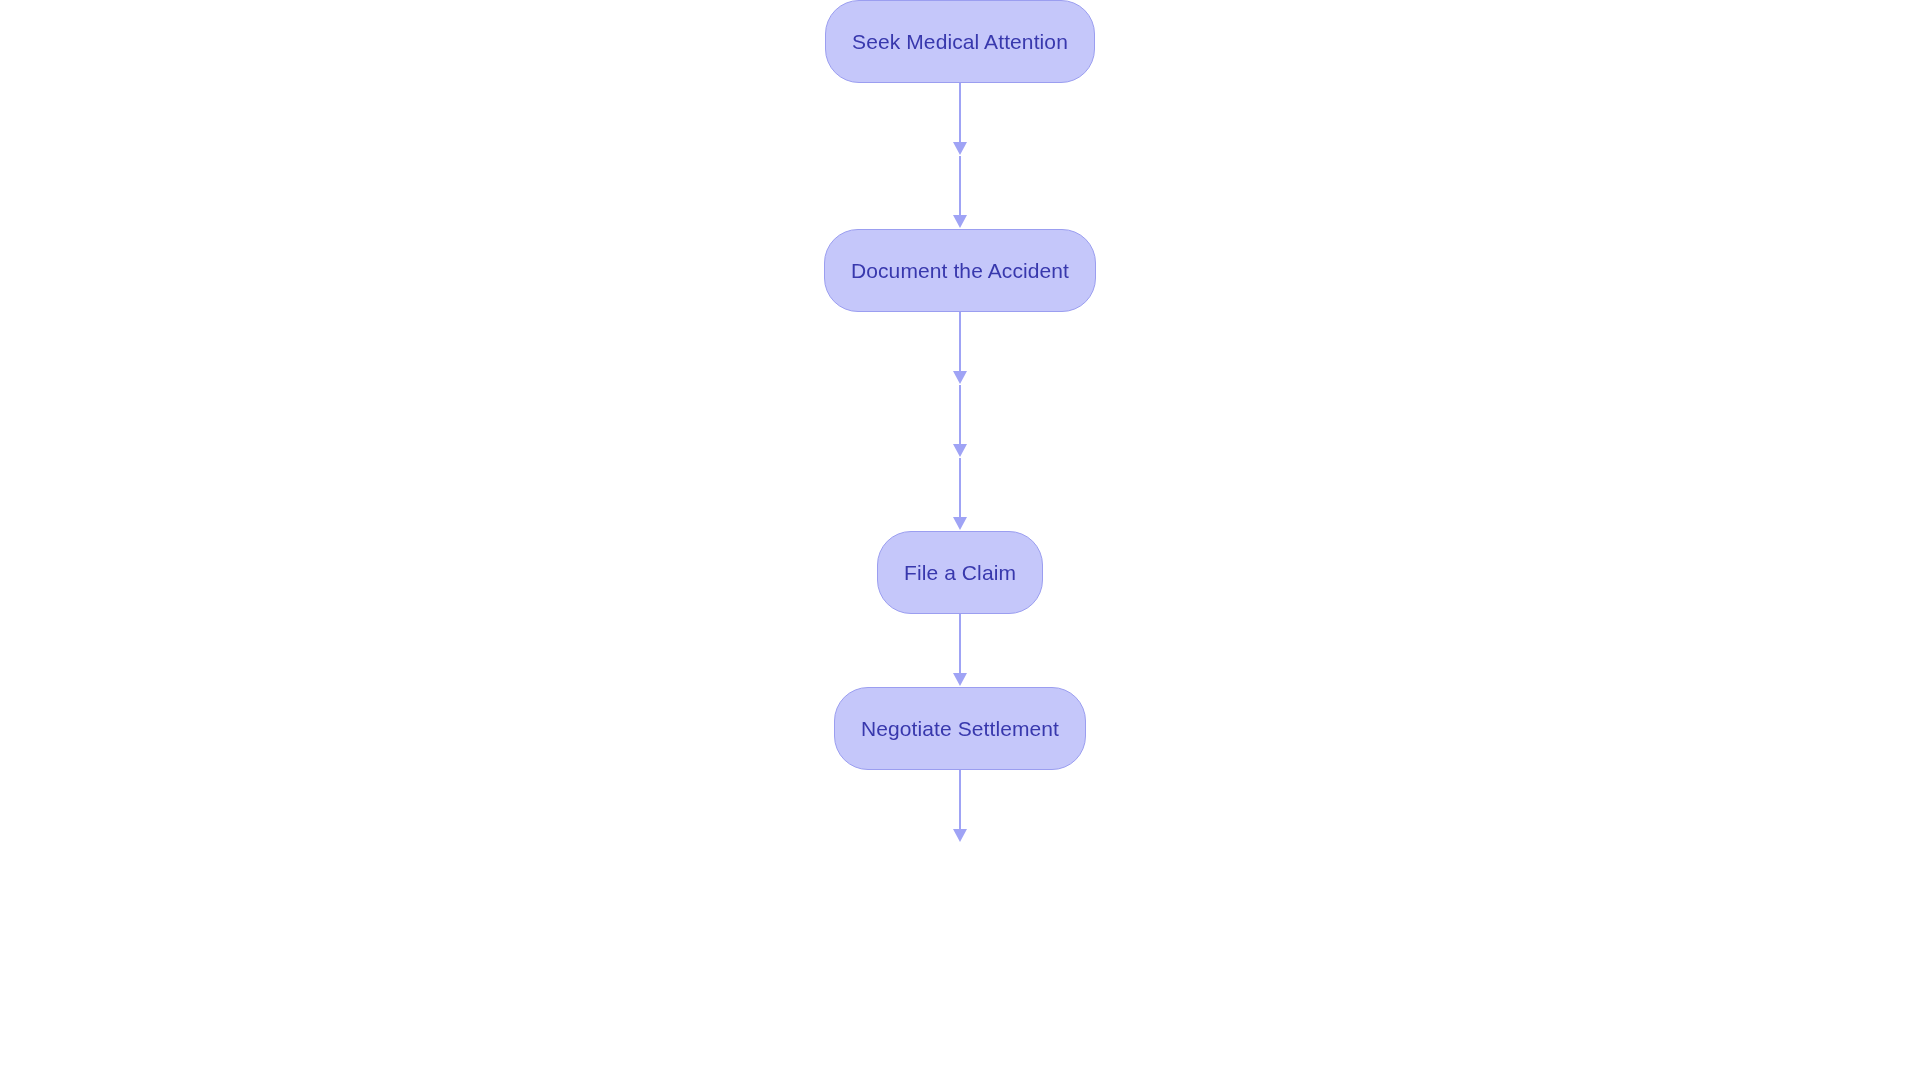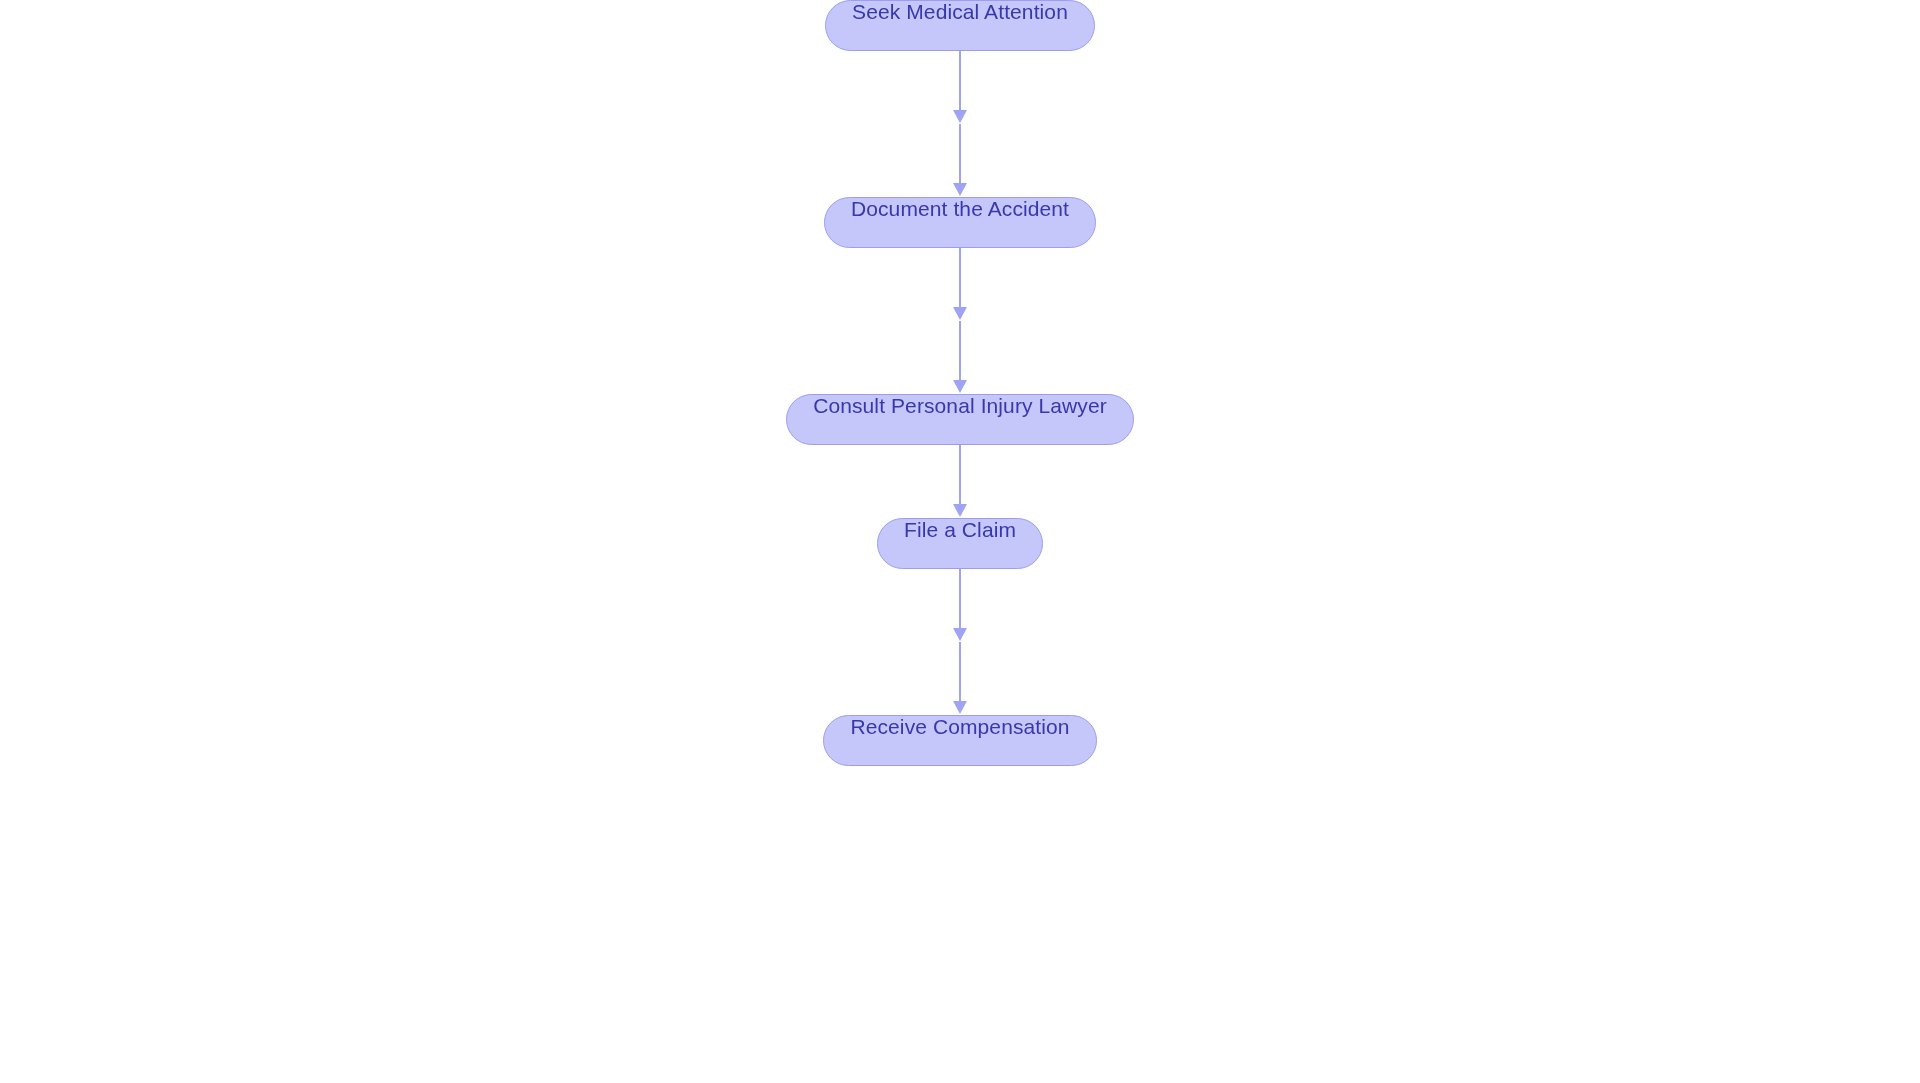"Seek Medical Attention" .flow-node { align-items: flex-start -> center; height: 51px -> 83px }
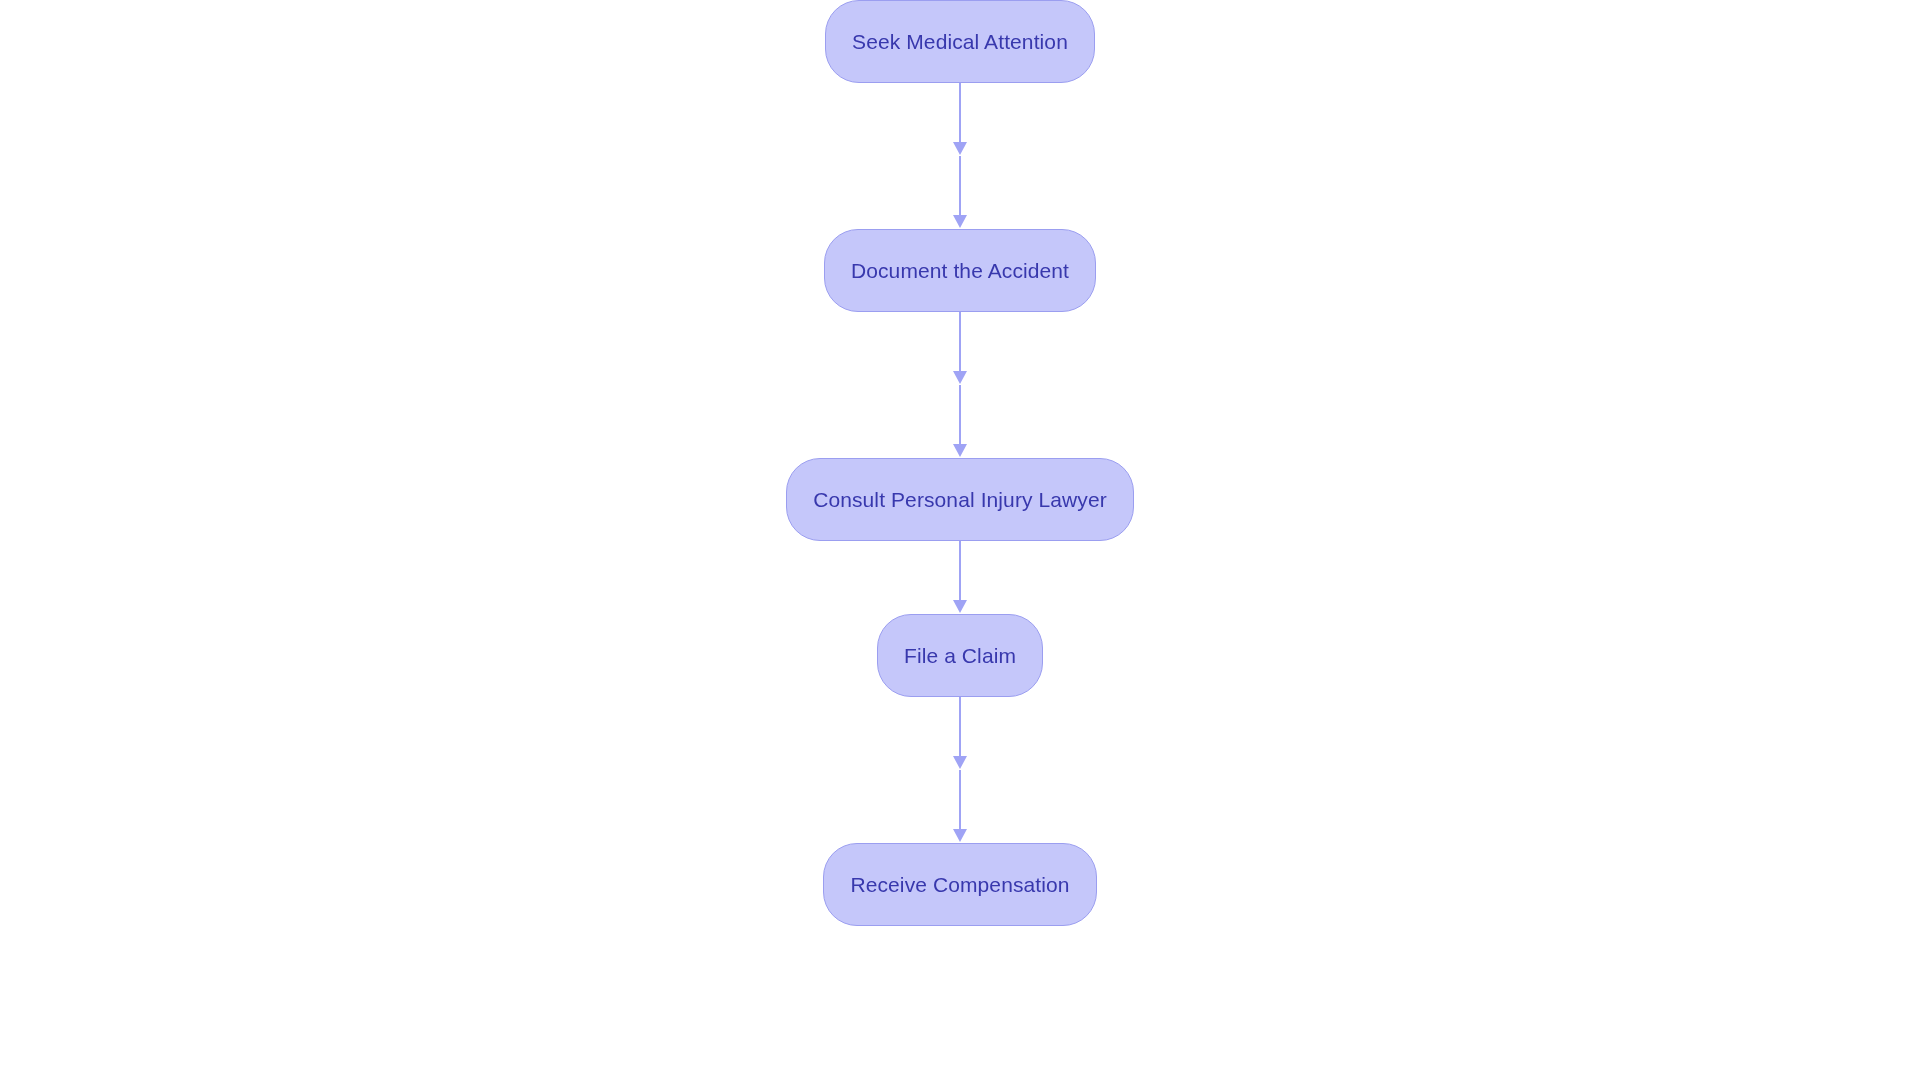"Consult Personal Injury Lawyer" div.flow-node { html: <div> <span>Consult Personal Injury Lawyer</span> </div> -> none }
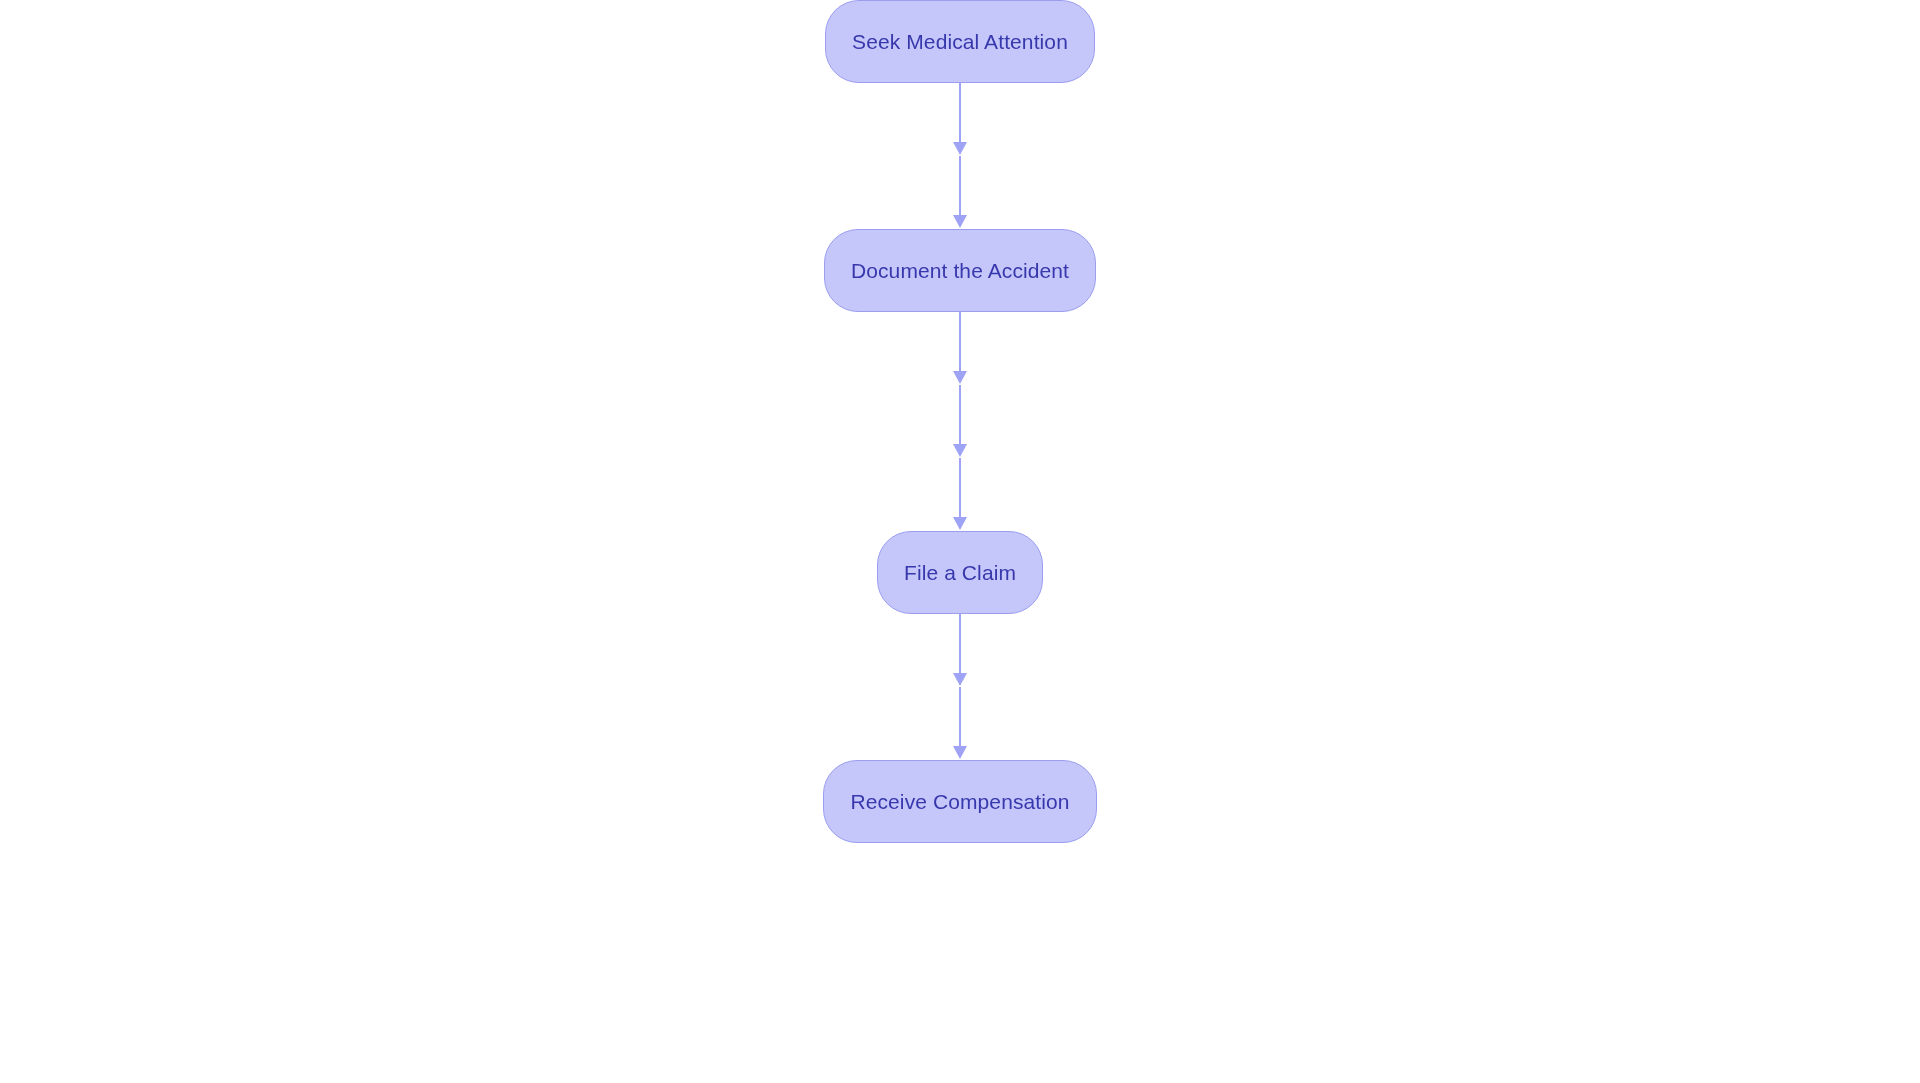"Negotiate Settlement" div.flow-node { html: none -> <div> <span>Negotiate Settlement</span> </div> }
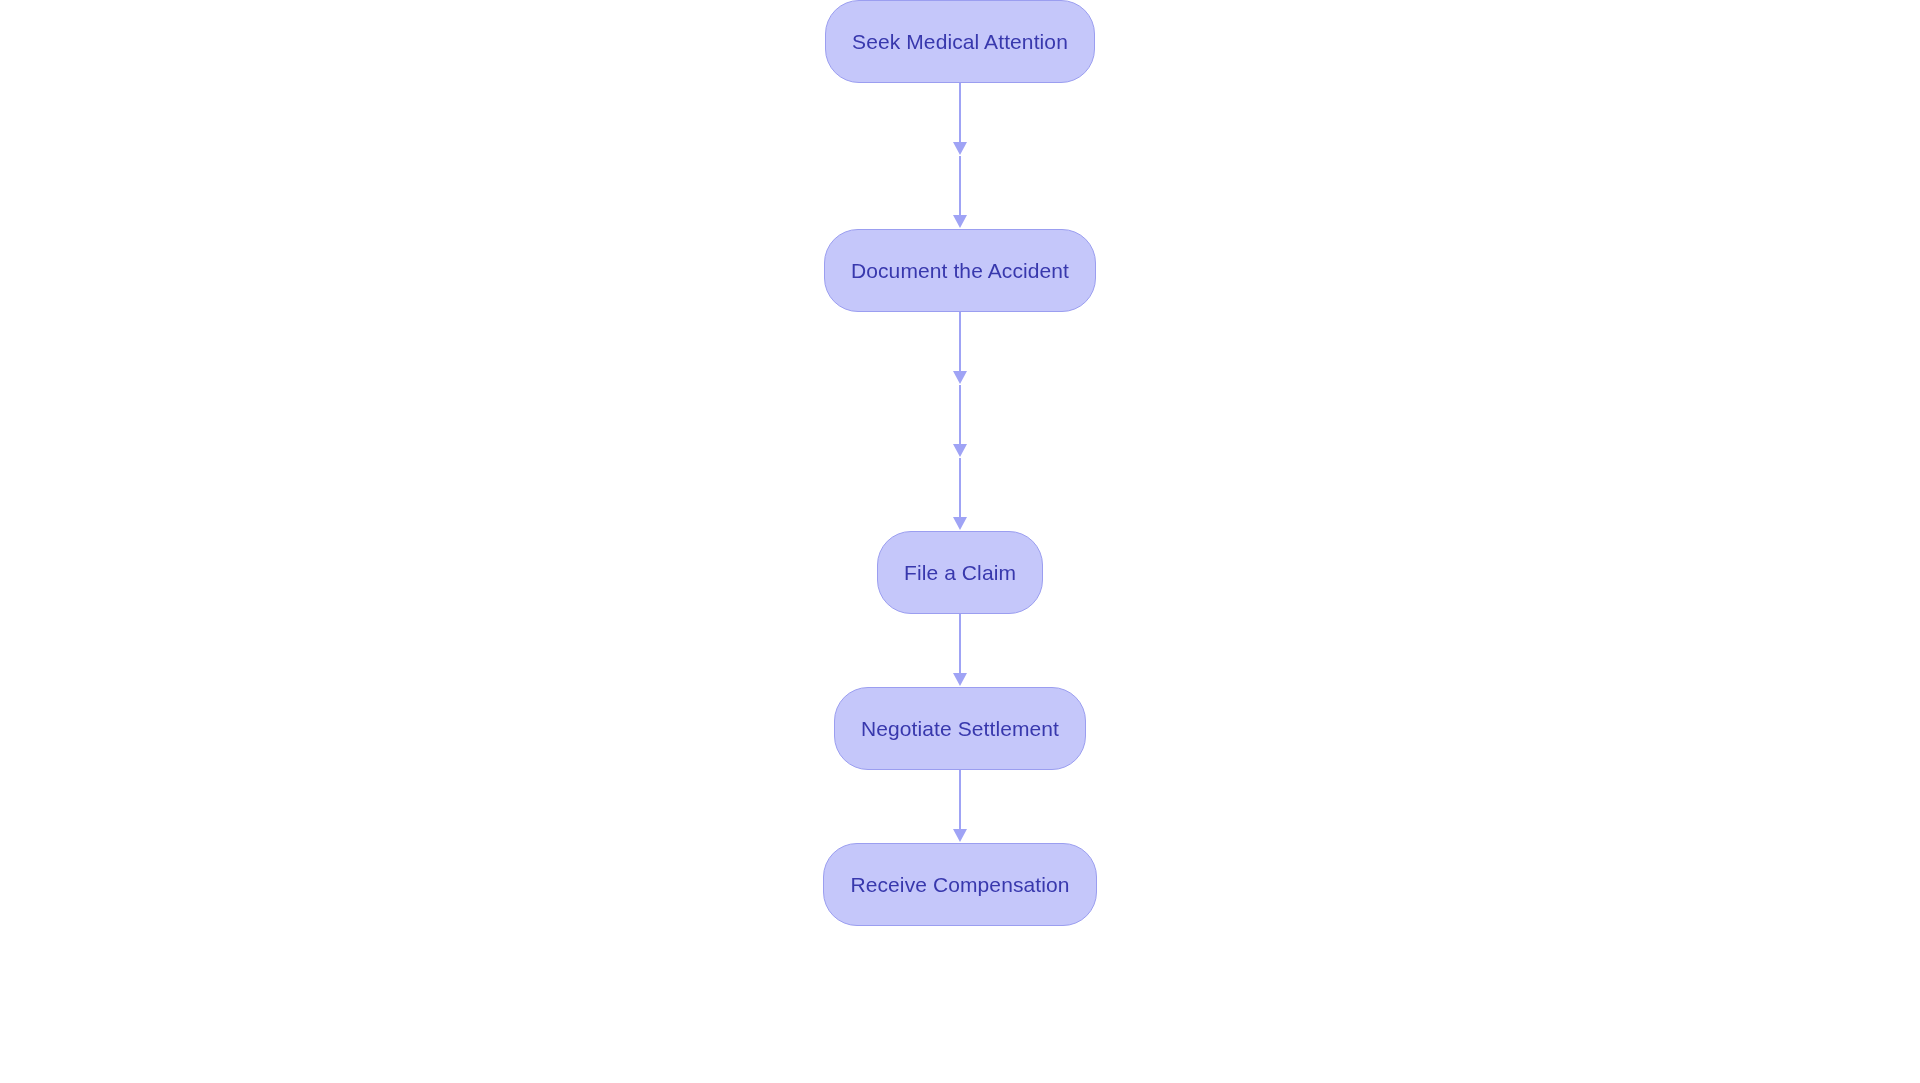"Receive Compensation" div.flow-node { html: <div> <span>Receive Compensation</span> </div> -> none }
